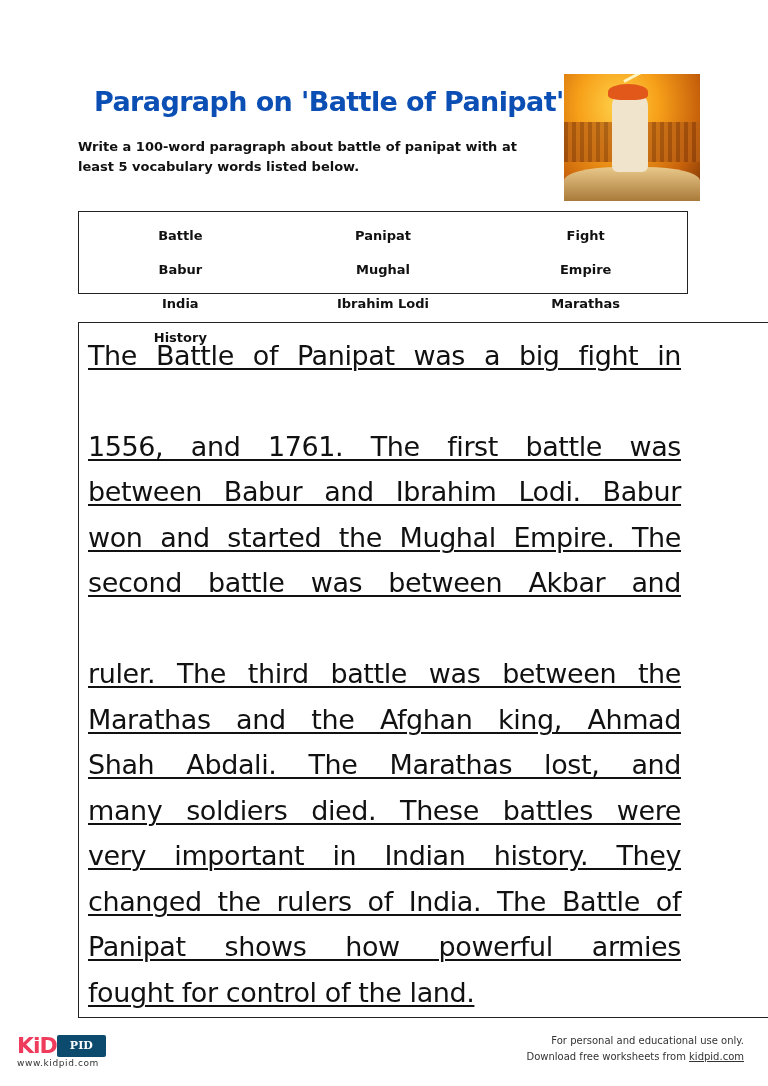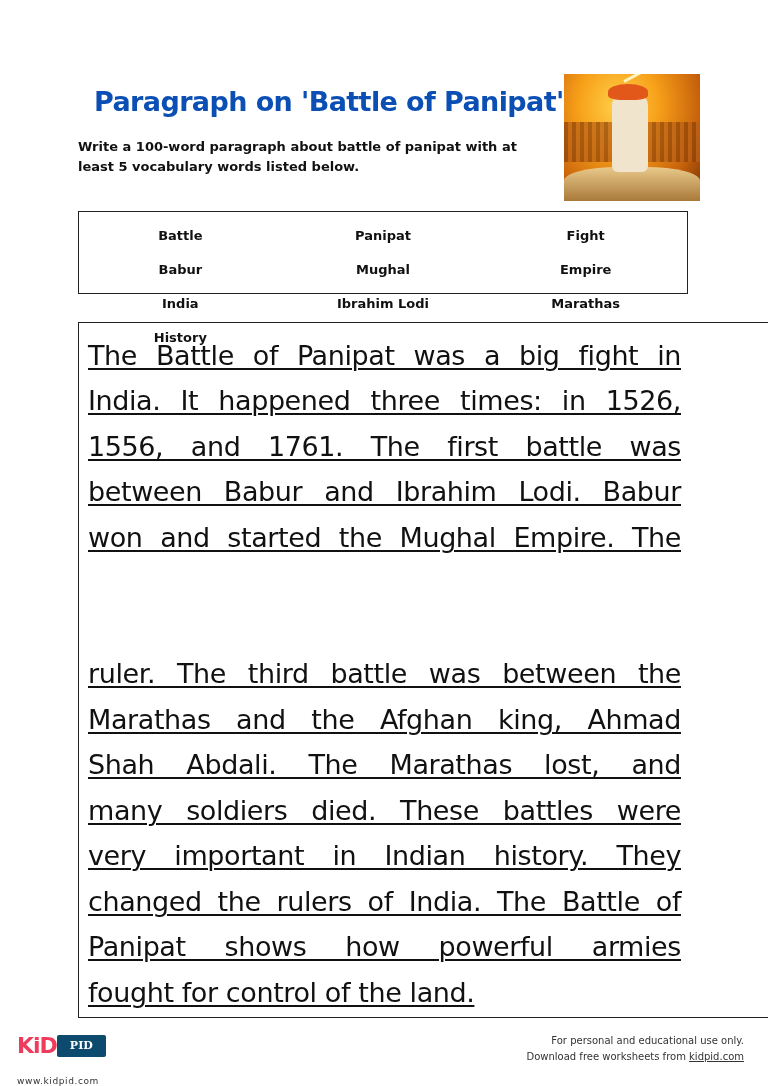"India. It happened three times:" div.line { html: <div>India. It happened three times: in 1526,</div> -> none }
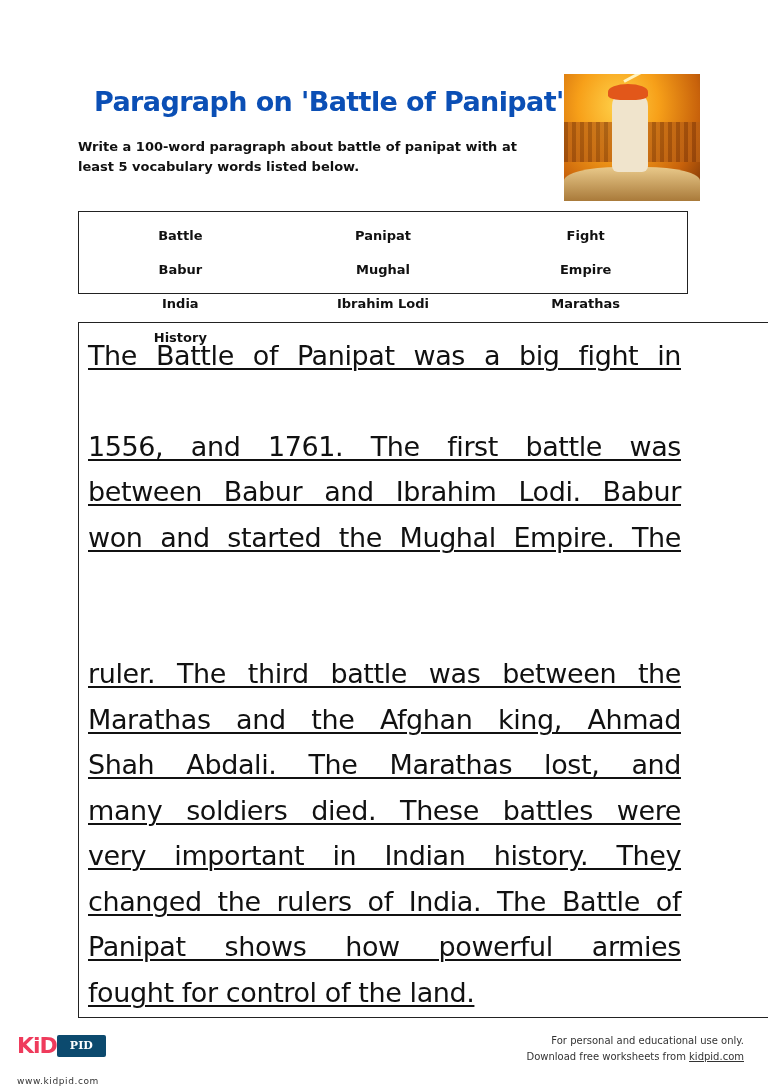"second battle was between Akbar" div.line { html: none -> <div>second battle was between Akbar and</div> }
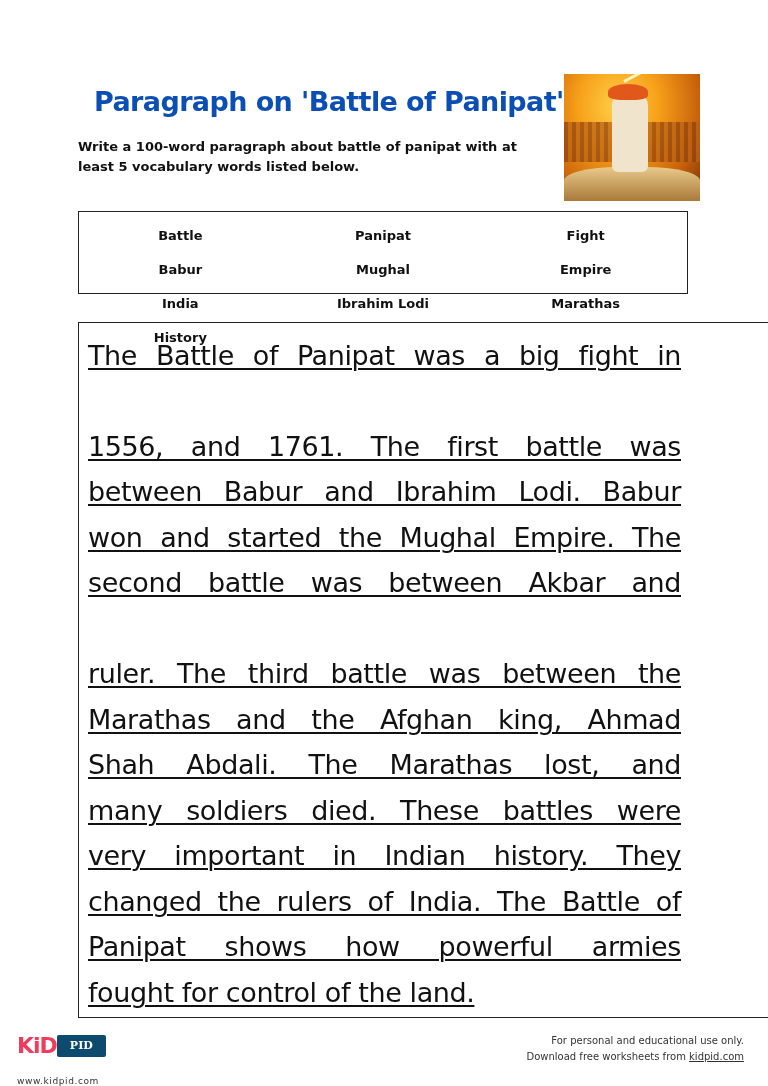"www.kidpid.com" .logo-url { margin-top: 18px -> 0 }
